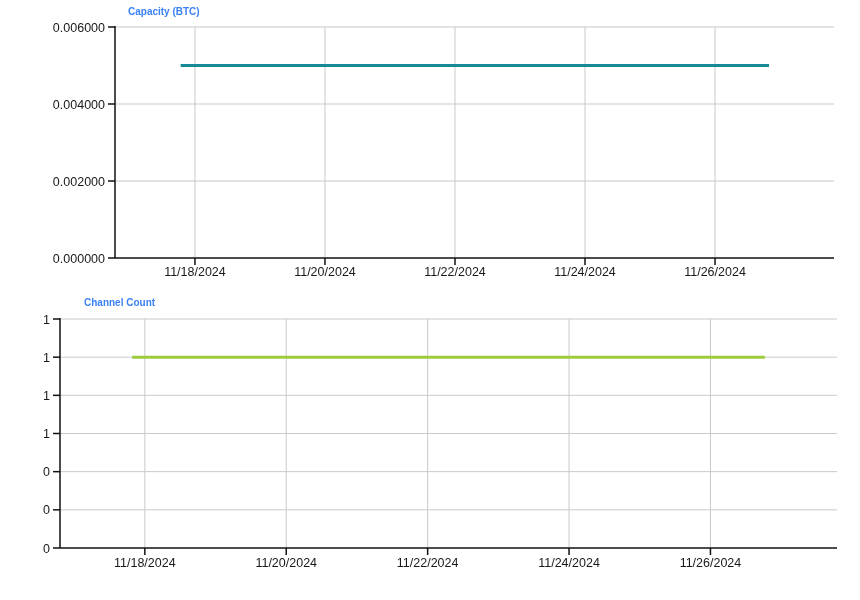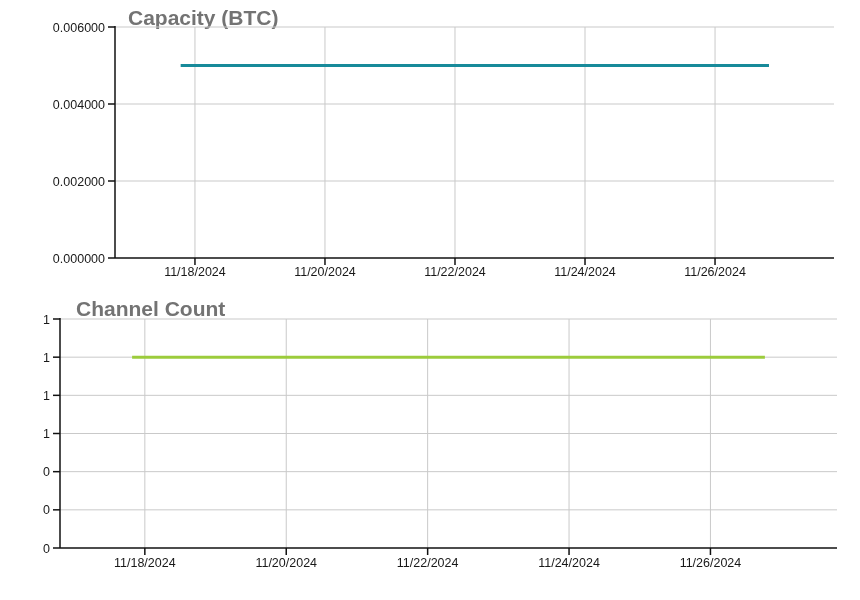"Capacity (BTC)" .chart-title { color: #737373 -> #3b82f6; font-size: 21px -> 10px }
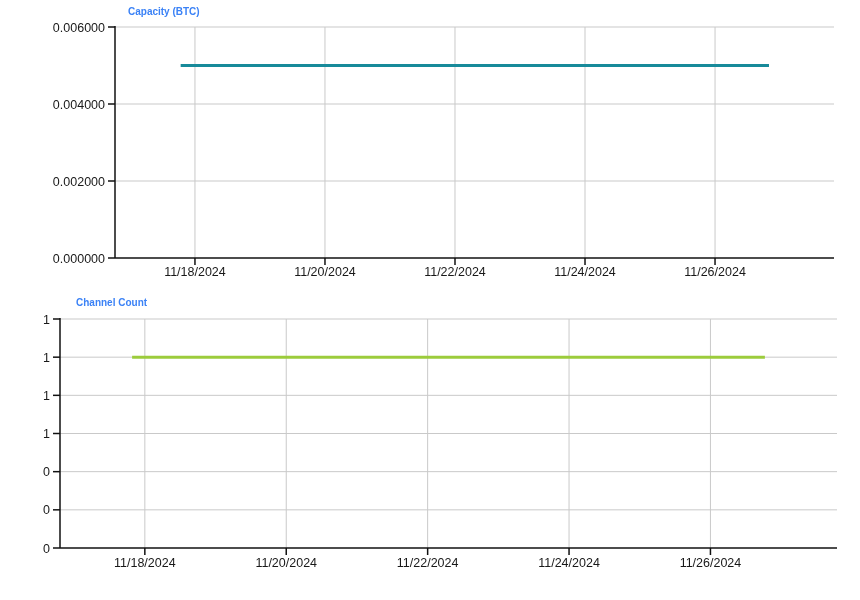"Channel Count" div.chart-title { left: 76px -> 84px }
